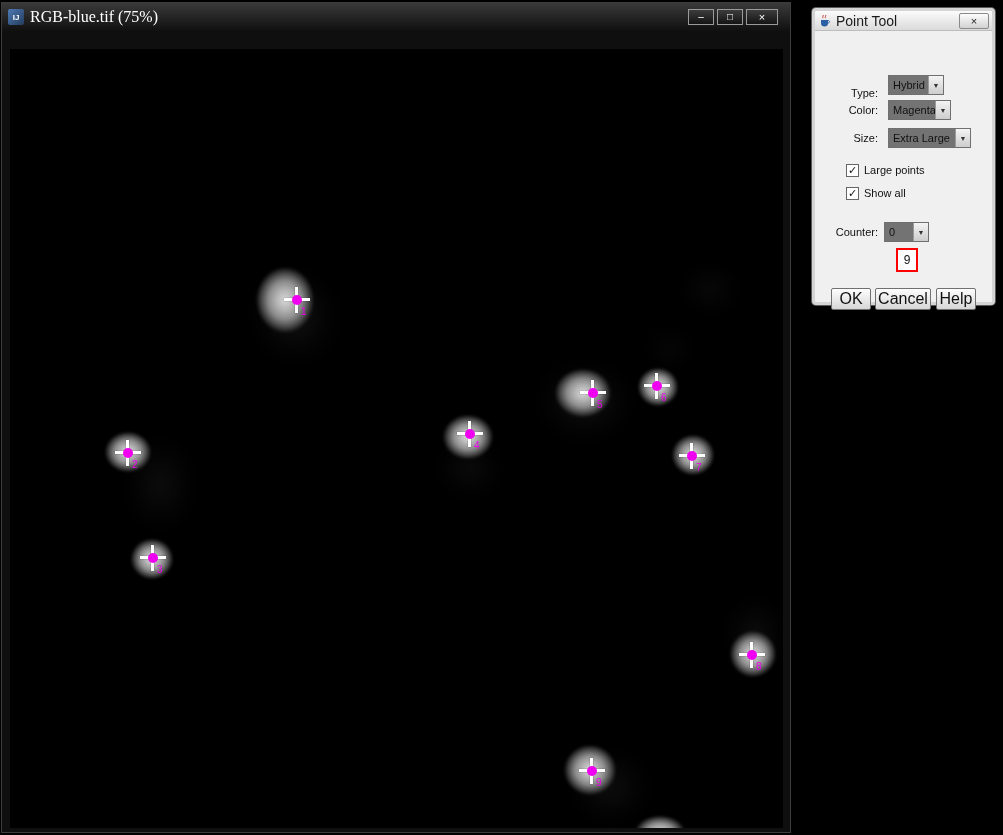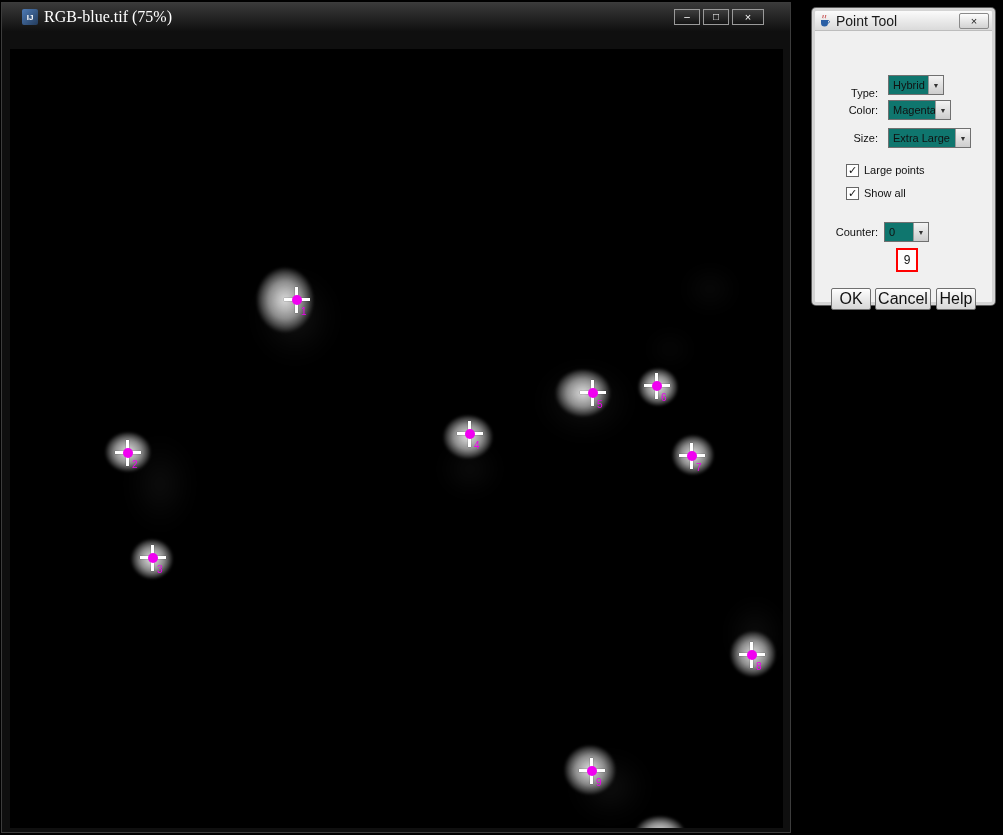"IJ" .titlebar { padding: 0 20px -> 0 6px }
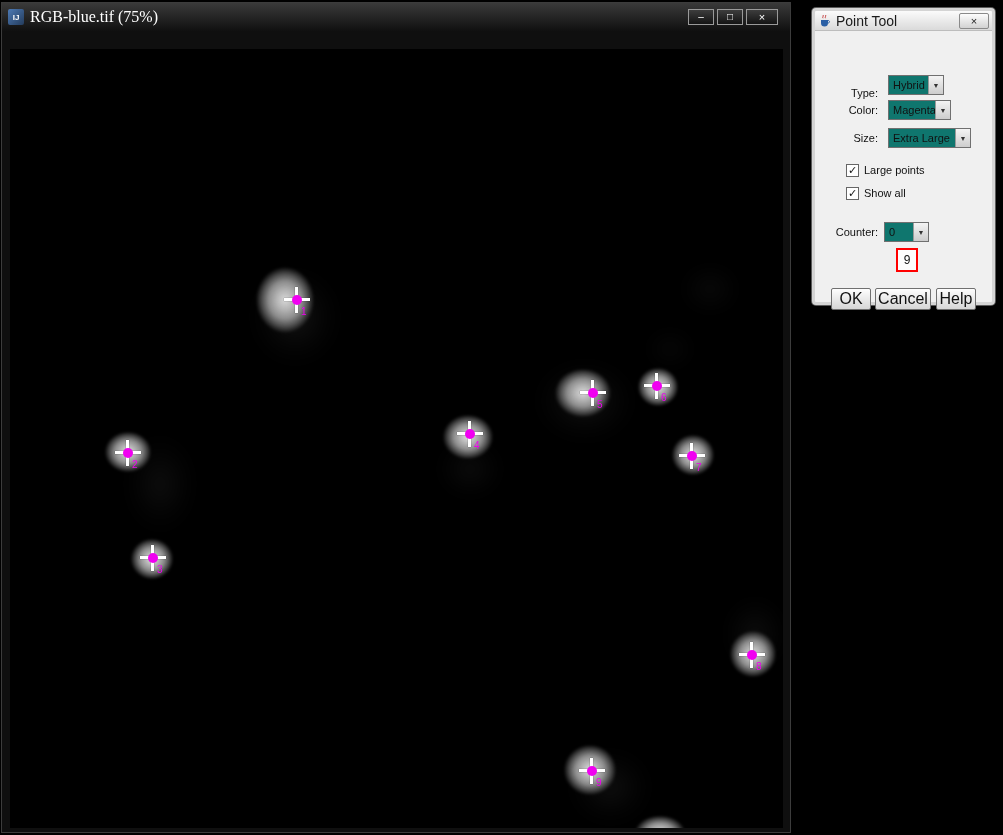"Hybrid" .dropdown { background: #0f766e -> #737373 }
